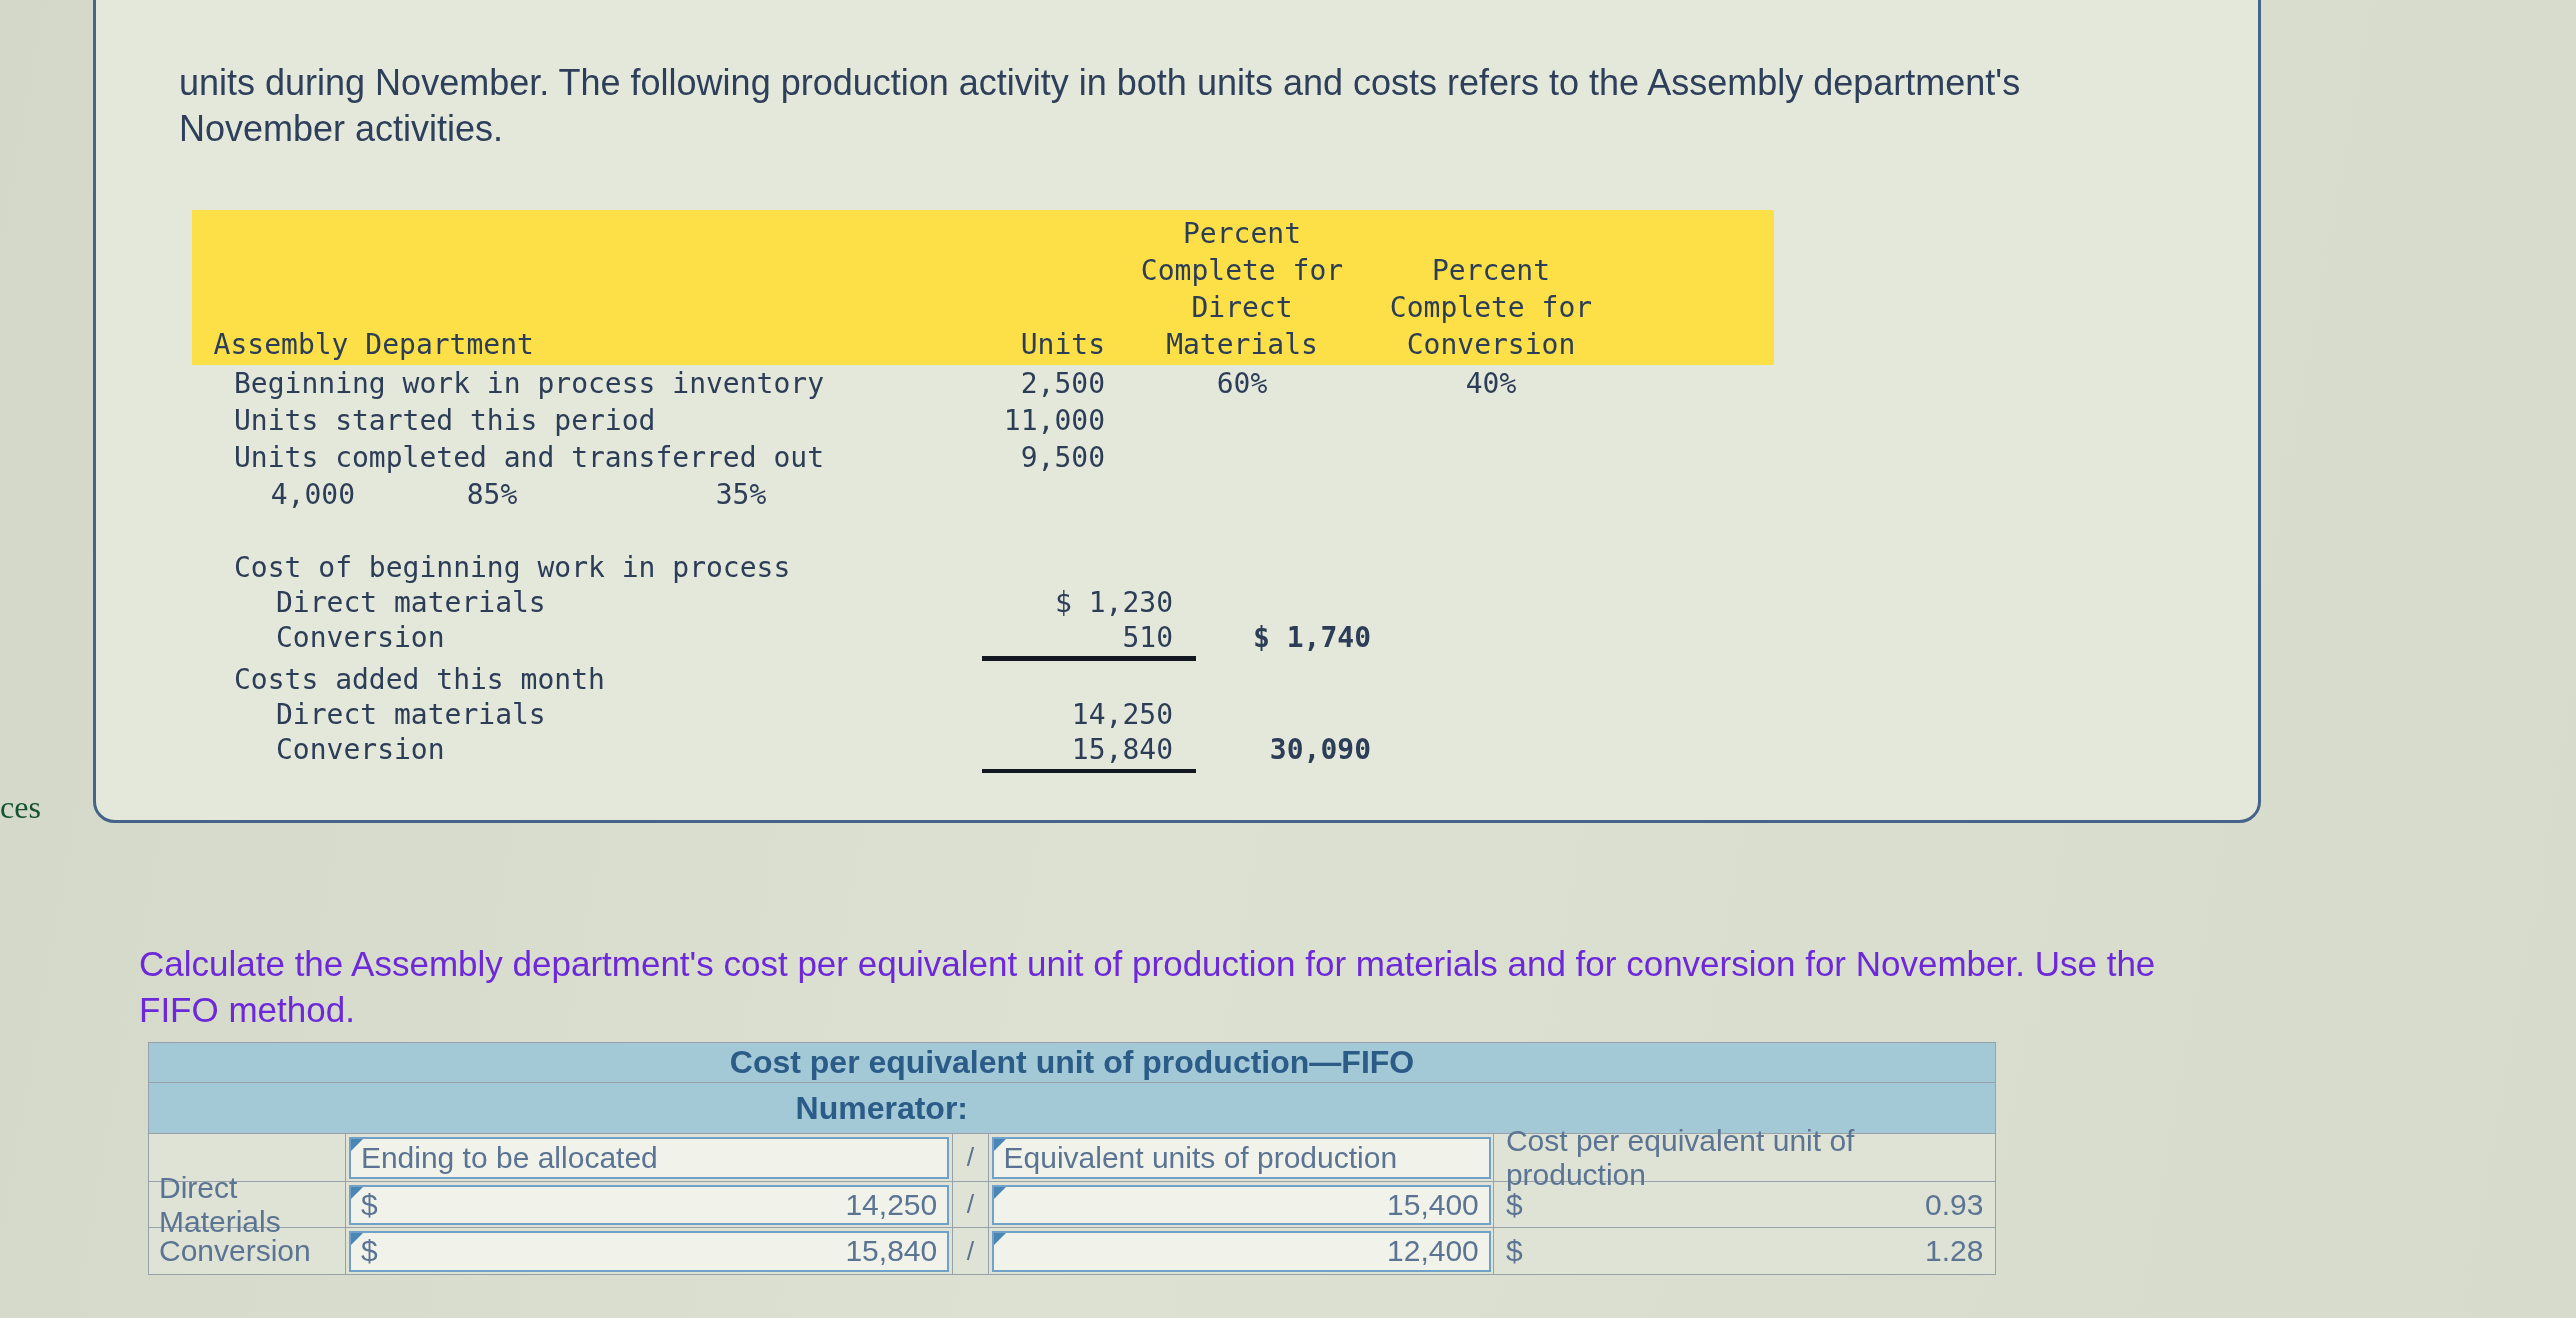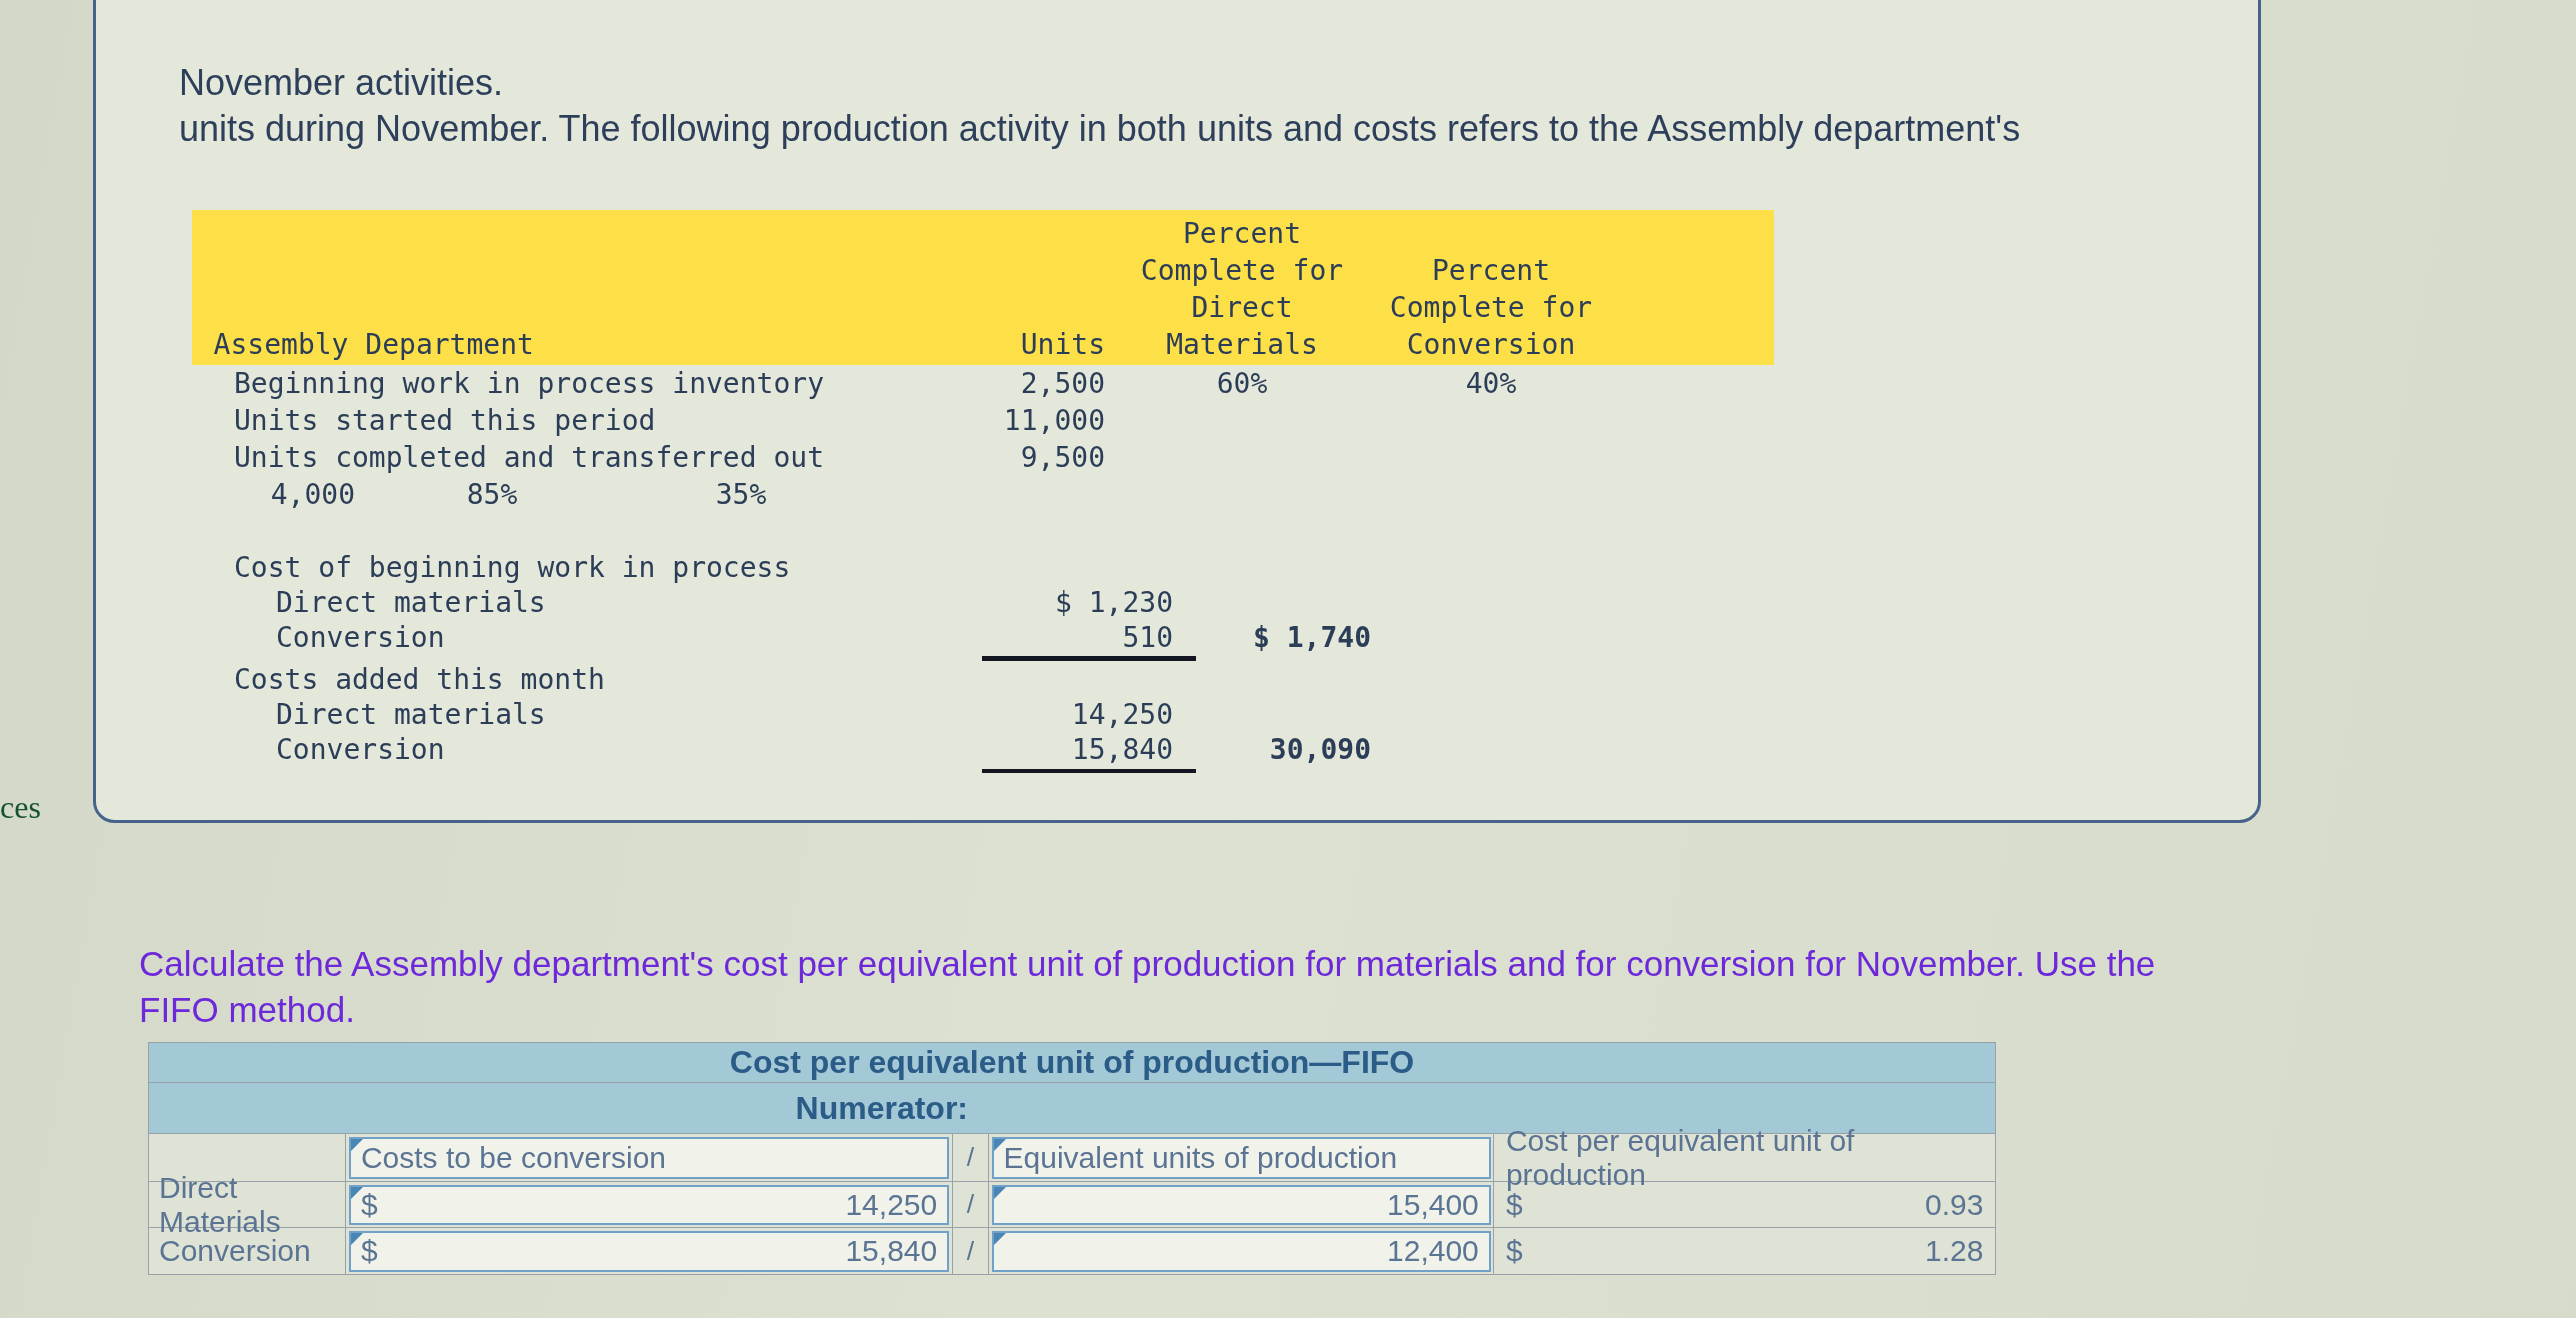"November activities." div { order: before "units during November. The following" -> after "units during November. The following" }
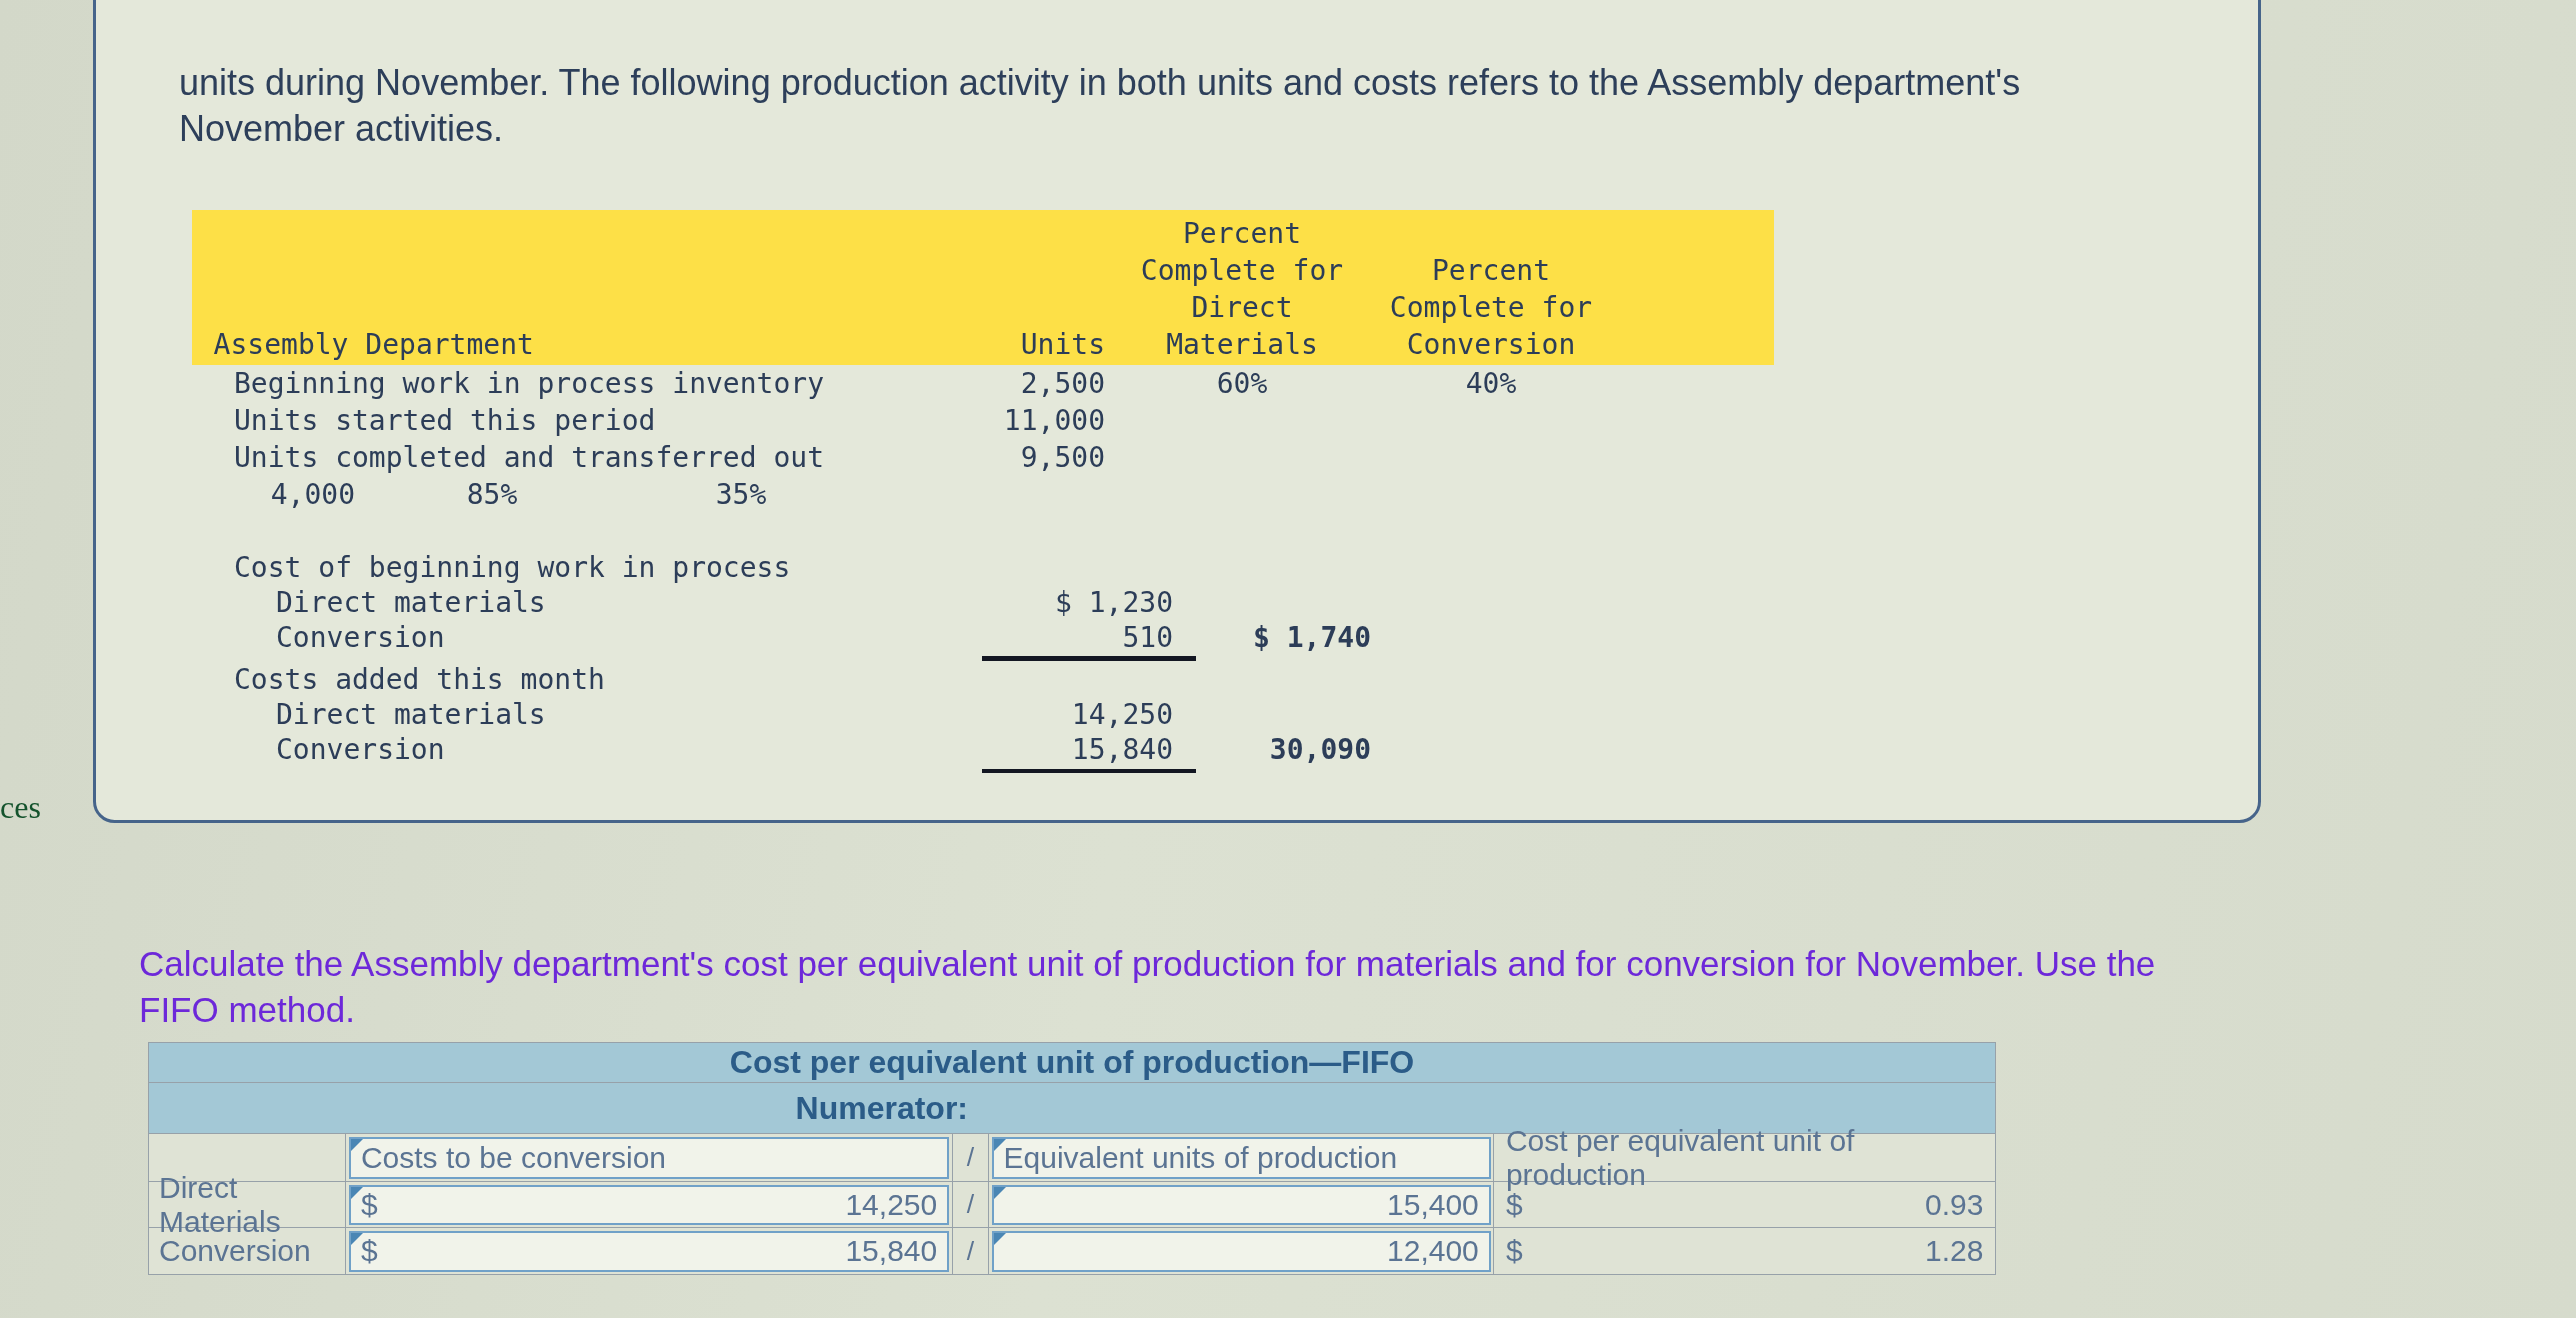"Costs to be conversion" span { text: Costs to be conversion -> Ending to be allocated }
